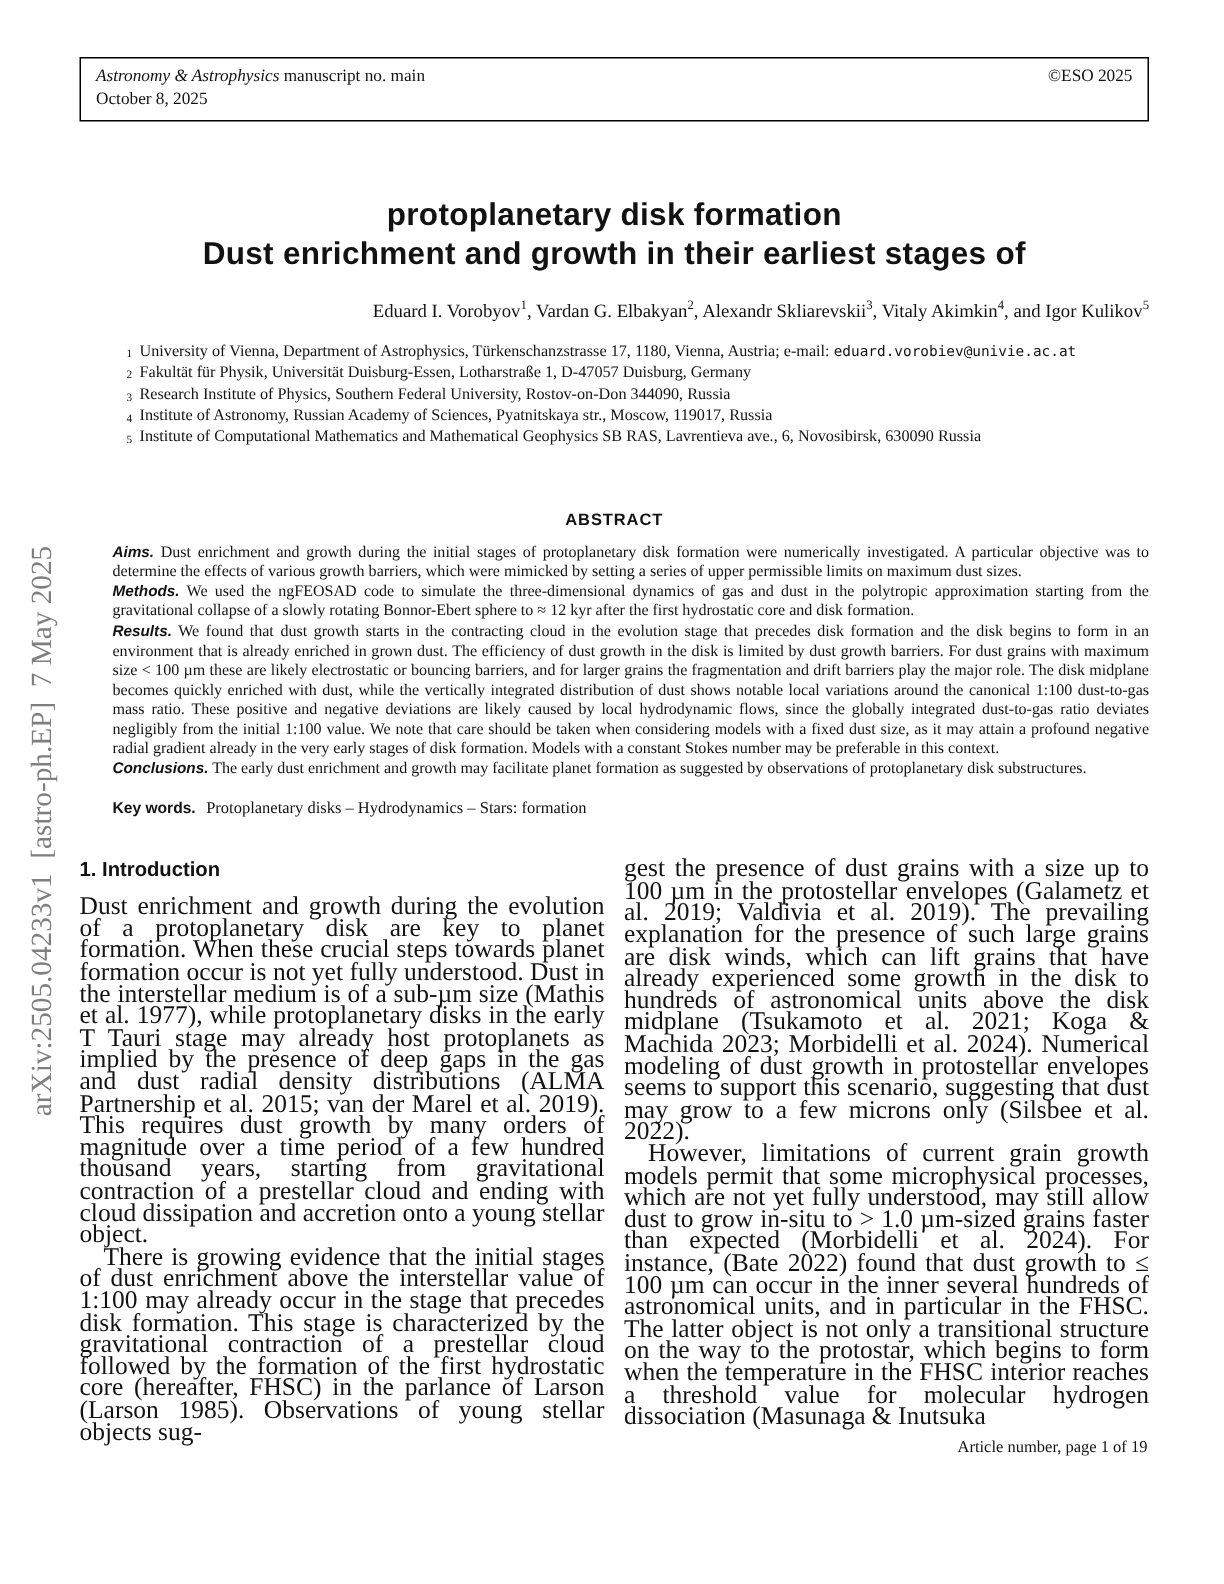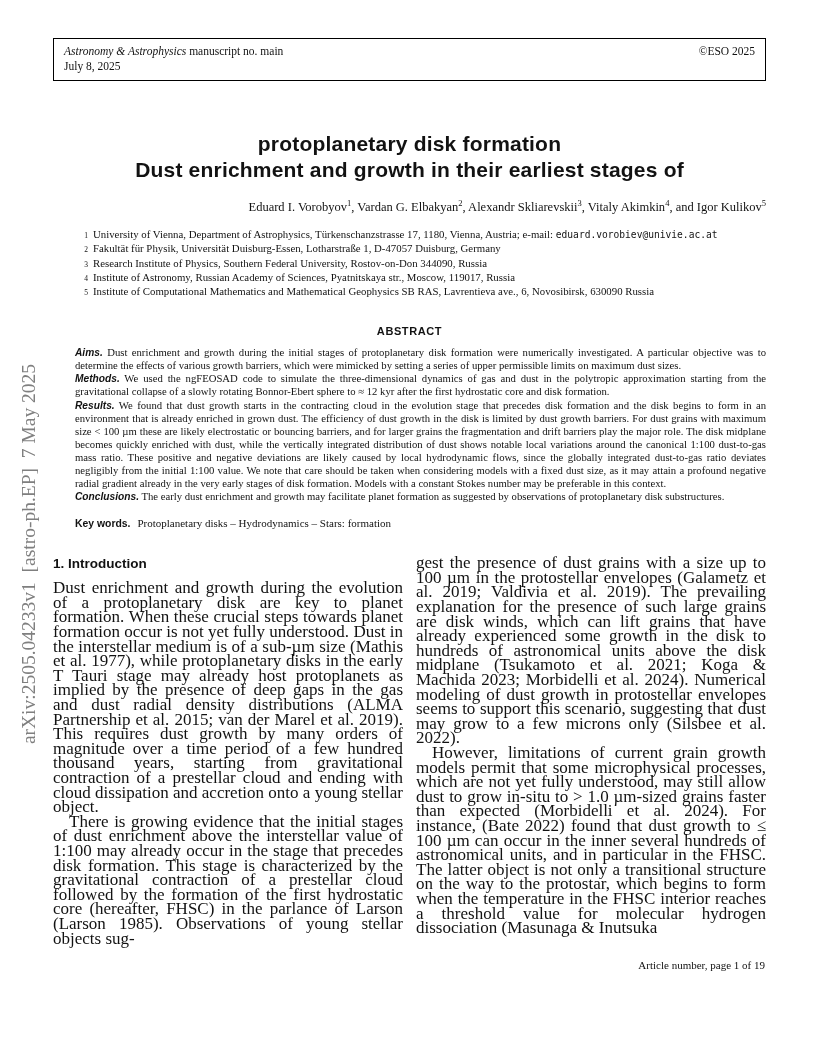"July 8, 2025" div { text: July -> October }
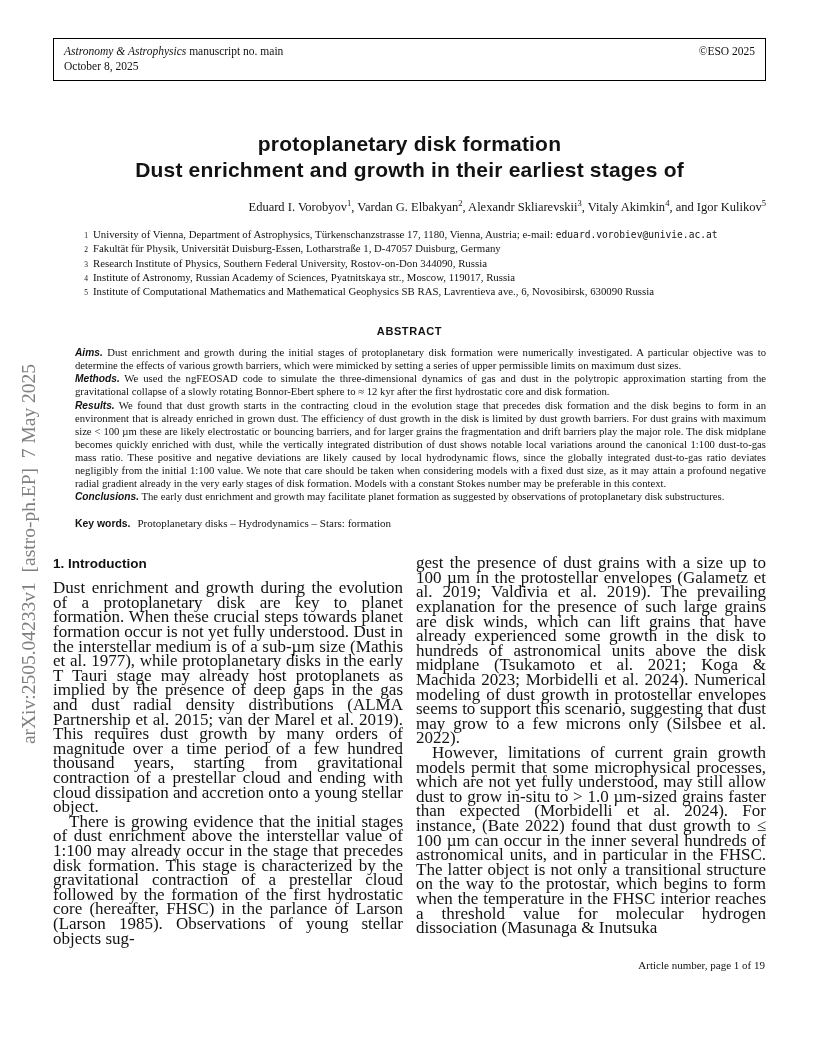"ABSTRACT" .abstract-heading { margin-top: 26px -> 42px }
